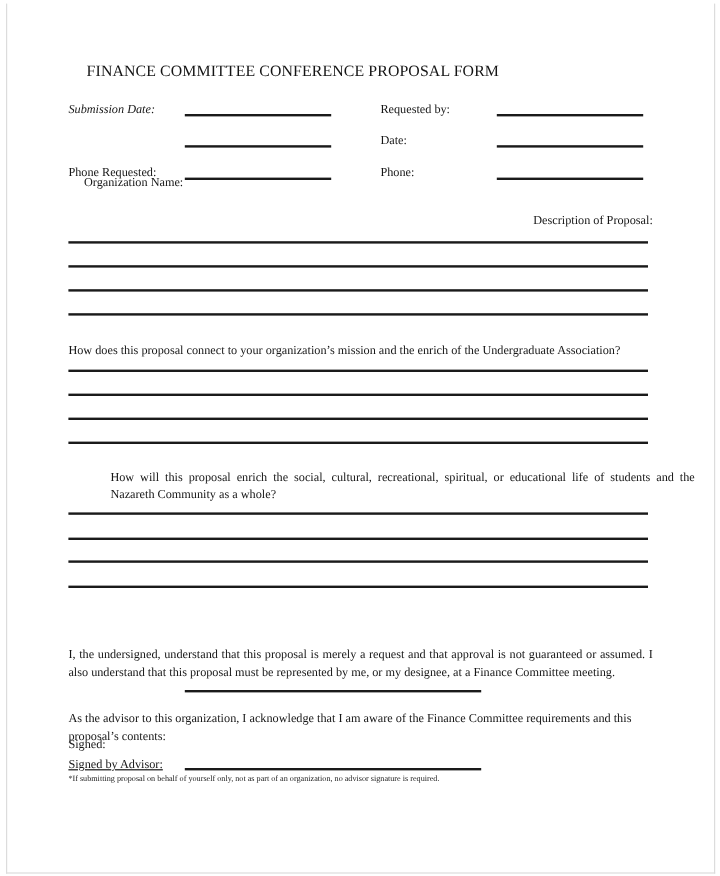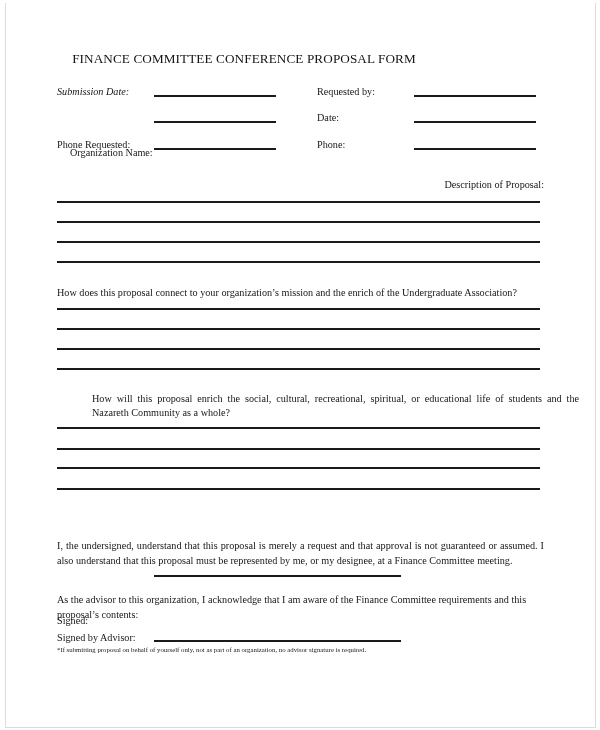"Signed by Advisor:" div.abs { text-decoration: none -> underline }
